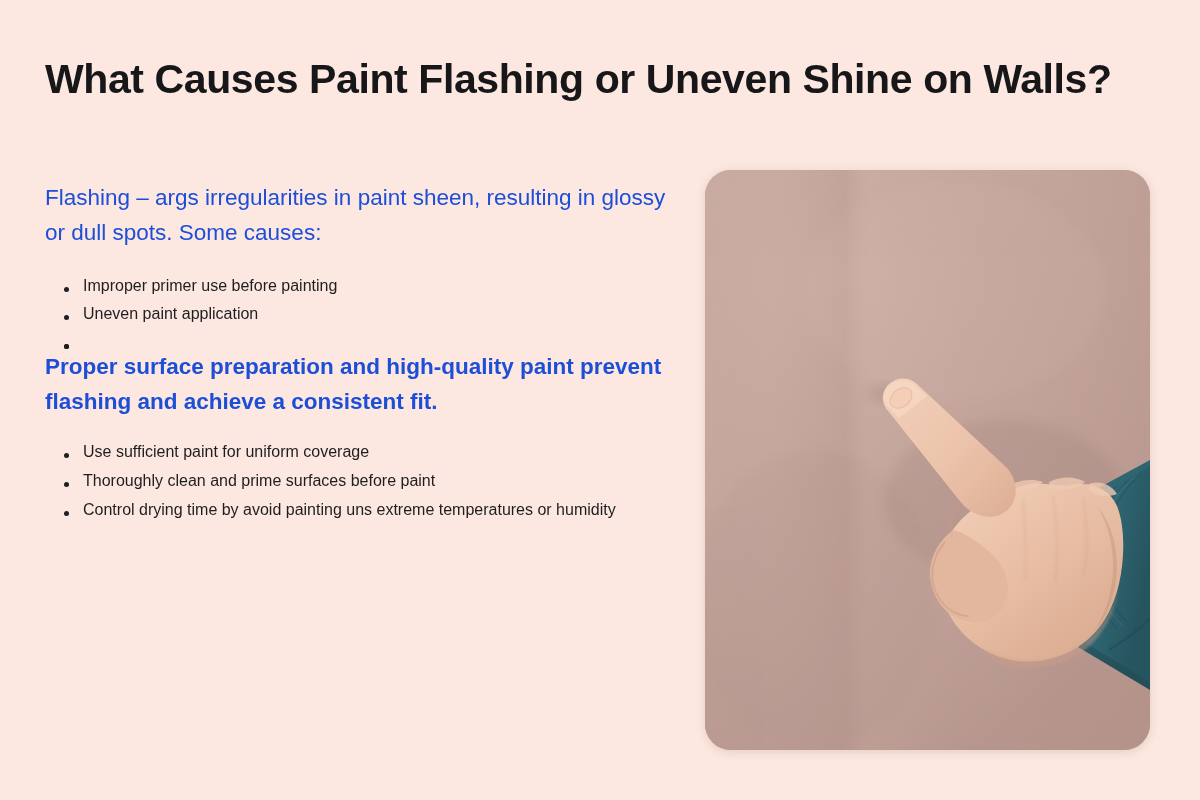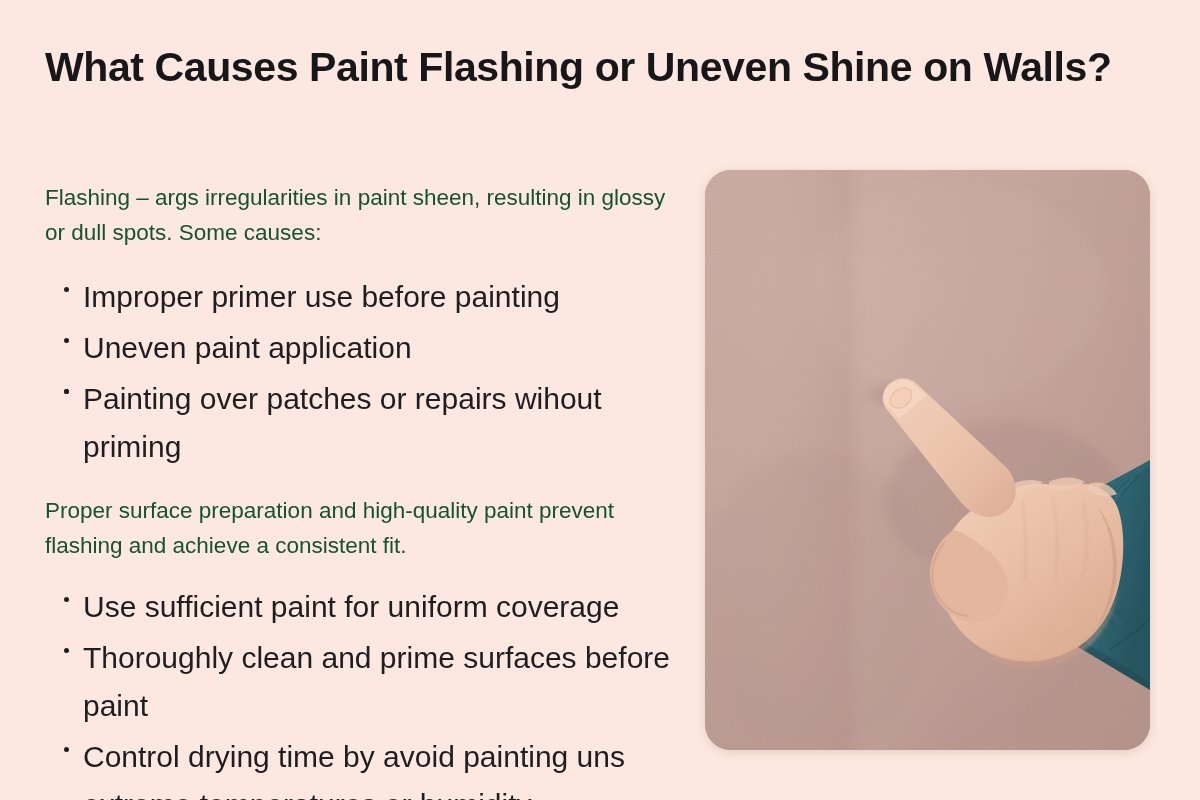"What Causes Paint Flashing or" .title { top: 40px -> 52px }
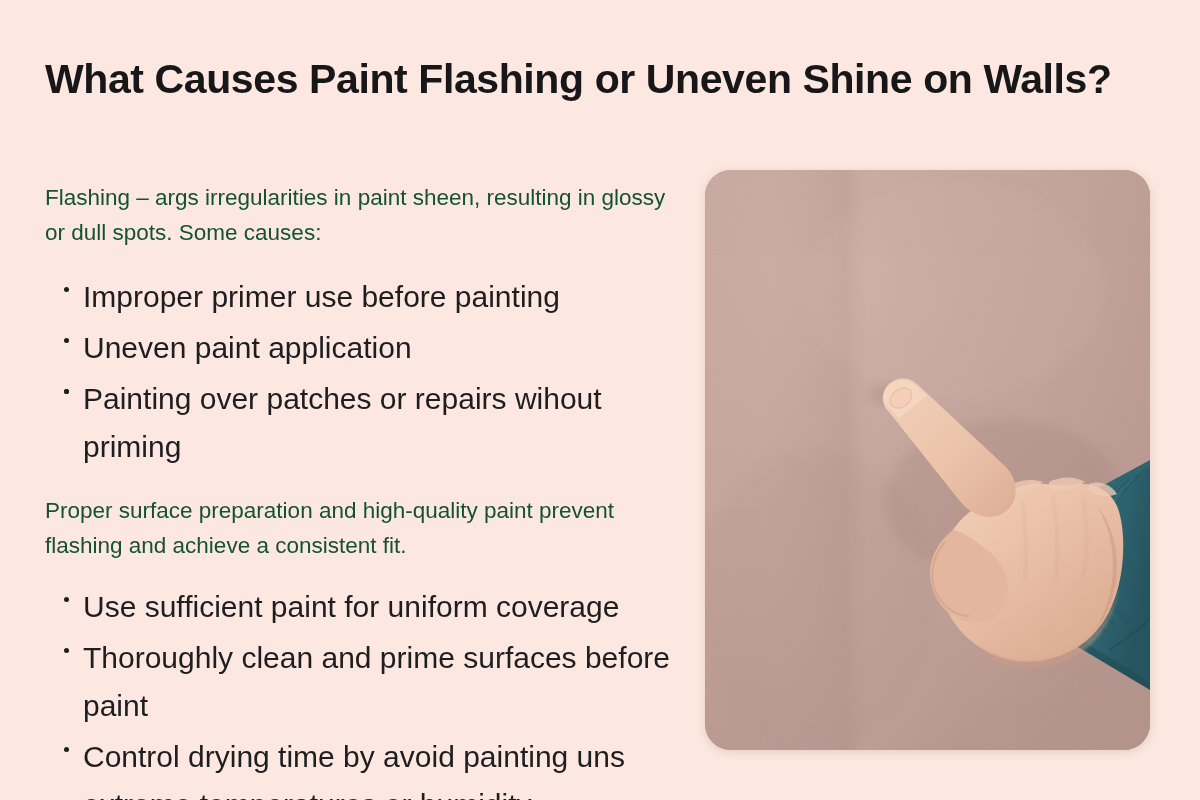"Flashing – args irregularities in" .para { color: #14532d -> #1d4ed8 }
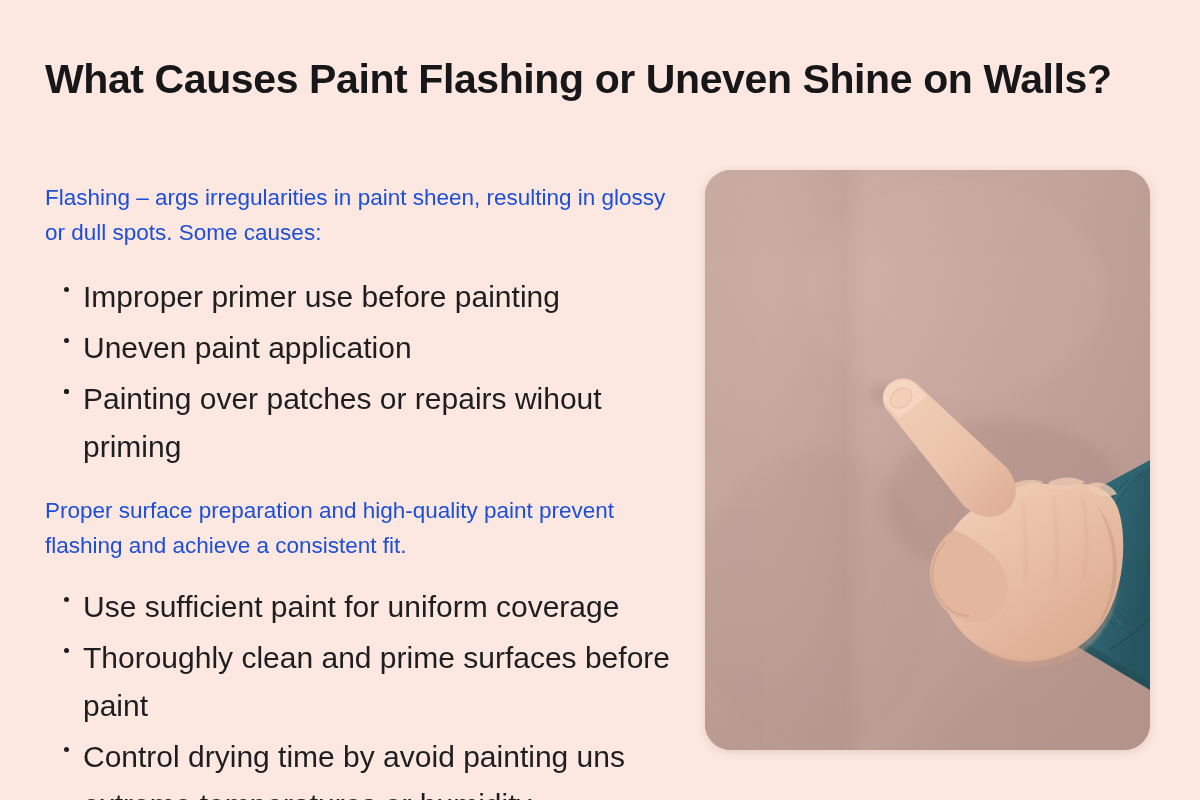"Improper primer use before painting" ul.bullets li { font-size: 30px -> 16px }
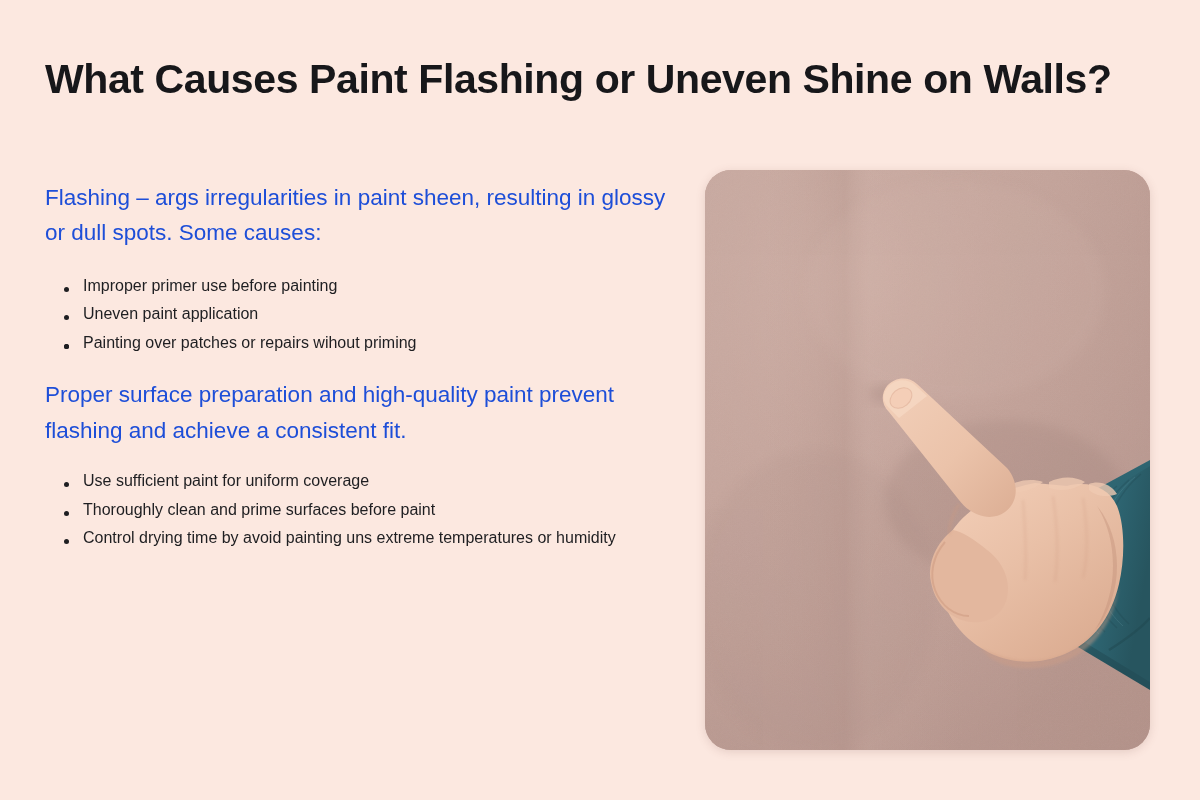"Painting over patches or repairs" span { html: <span>Painting over patches or repairs wihout priming</span> -> none }
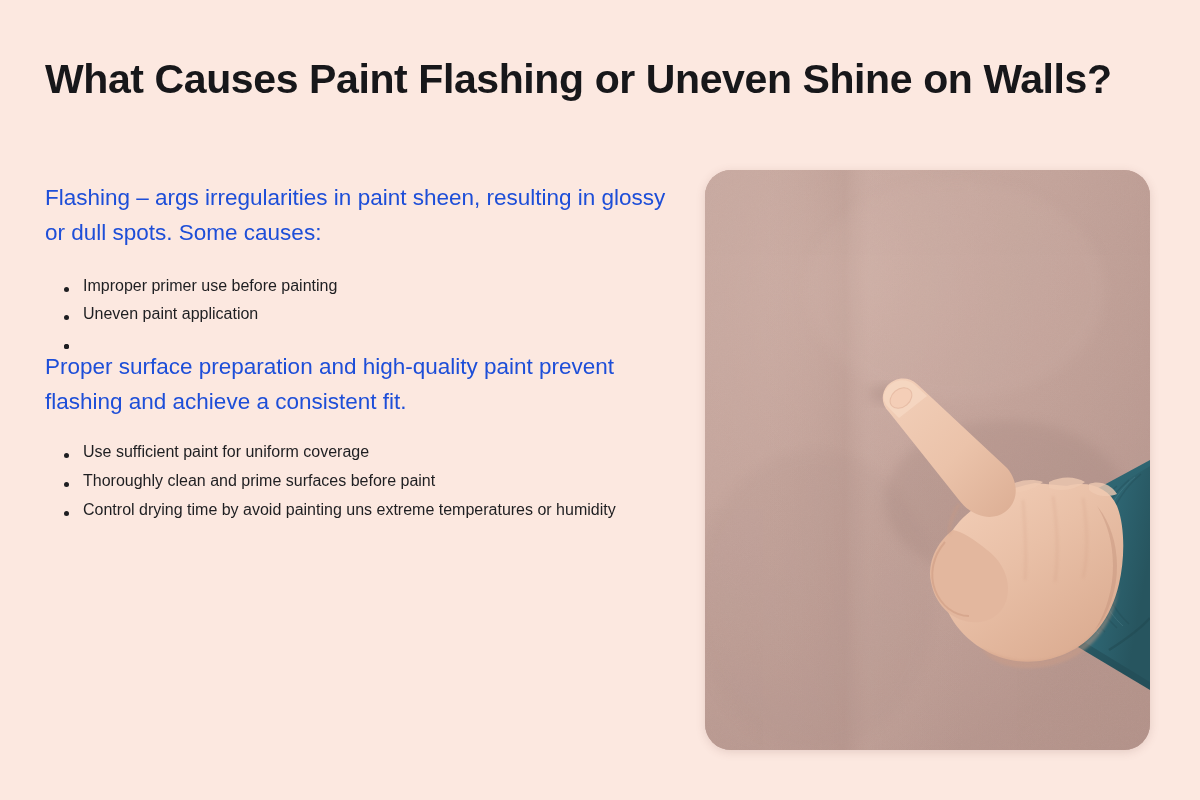"Proper surface preparation and" .para.tight { font-weight: none -> bold }
